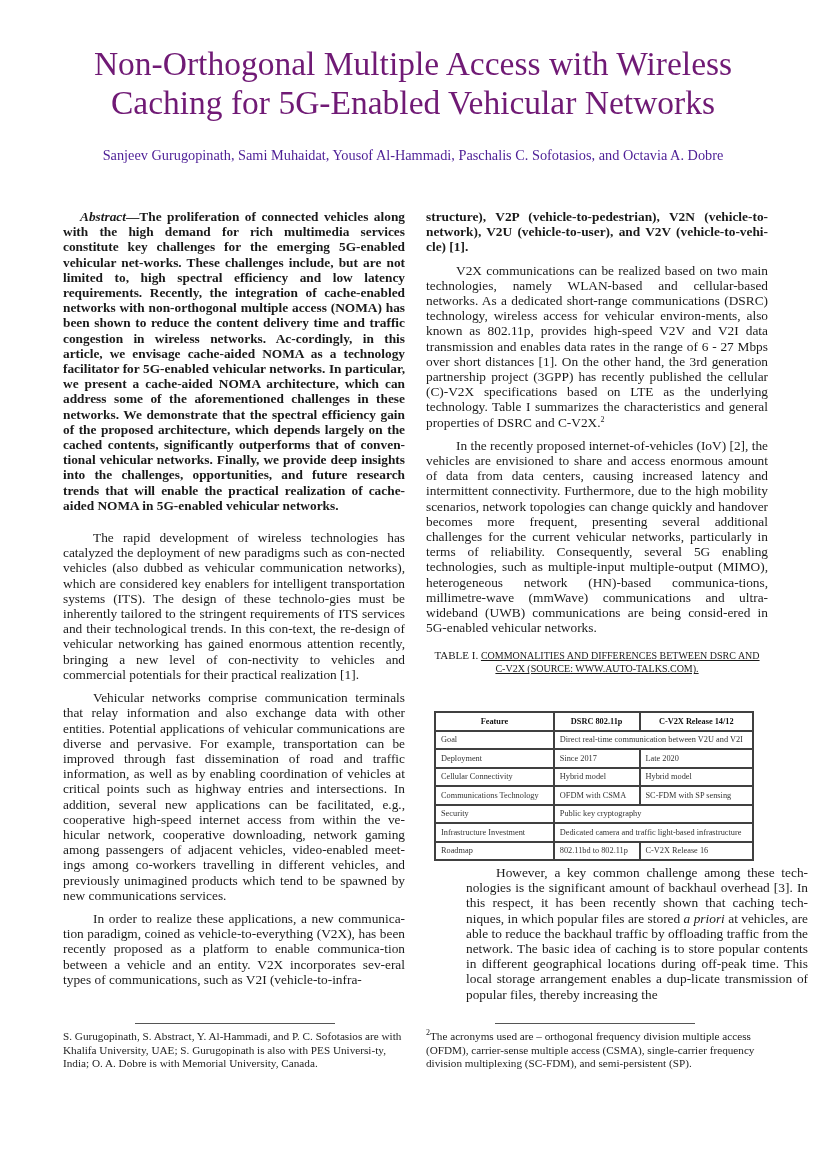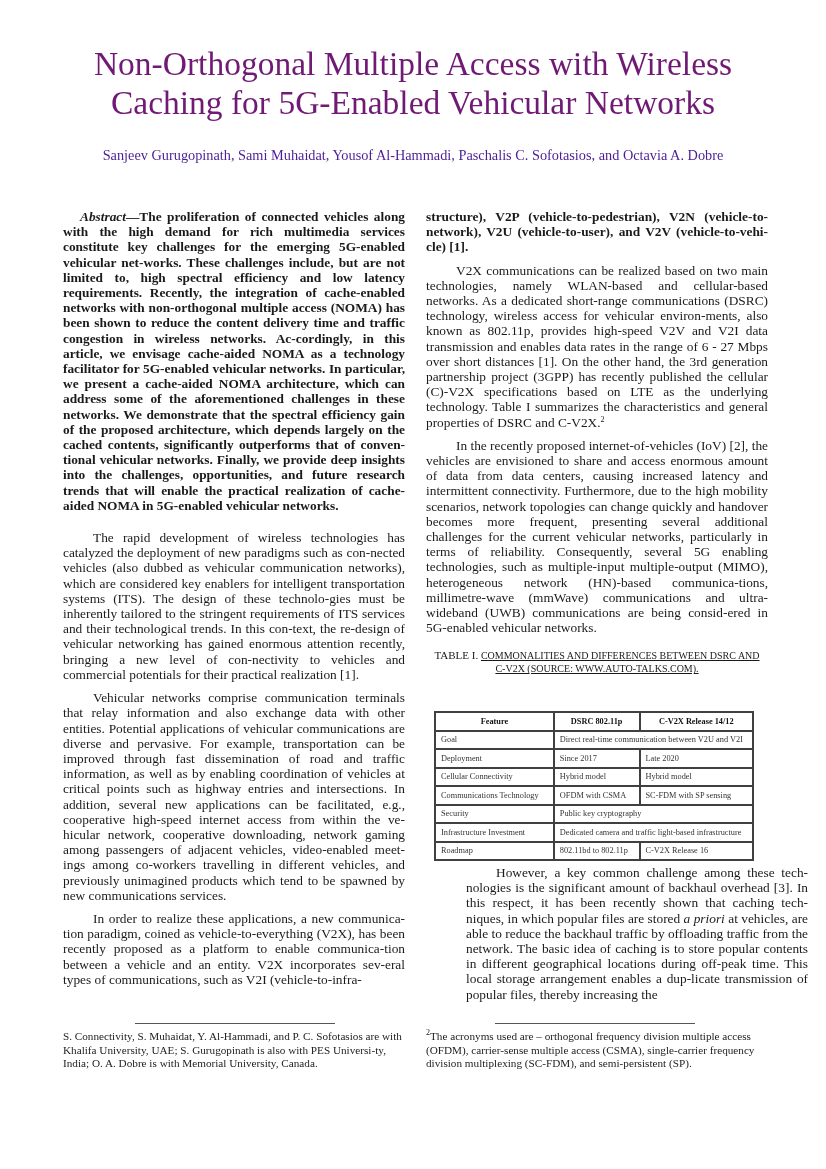"S. Connectivity, S. Muhaidat, Y." div.footnote { text: Connectivity, S. Muhaidat -> Gurugopinath, S. Abstract }
